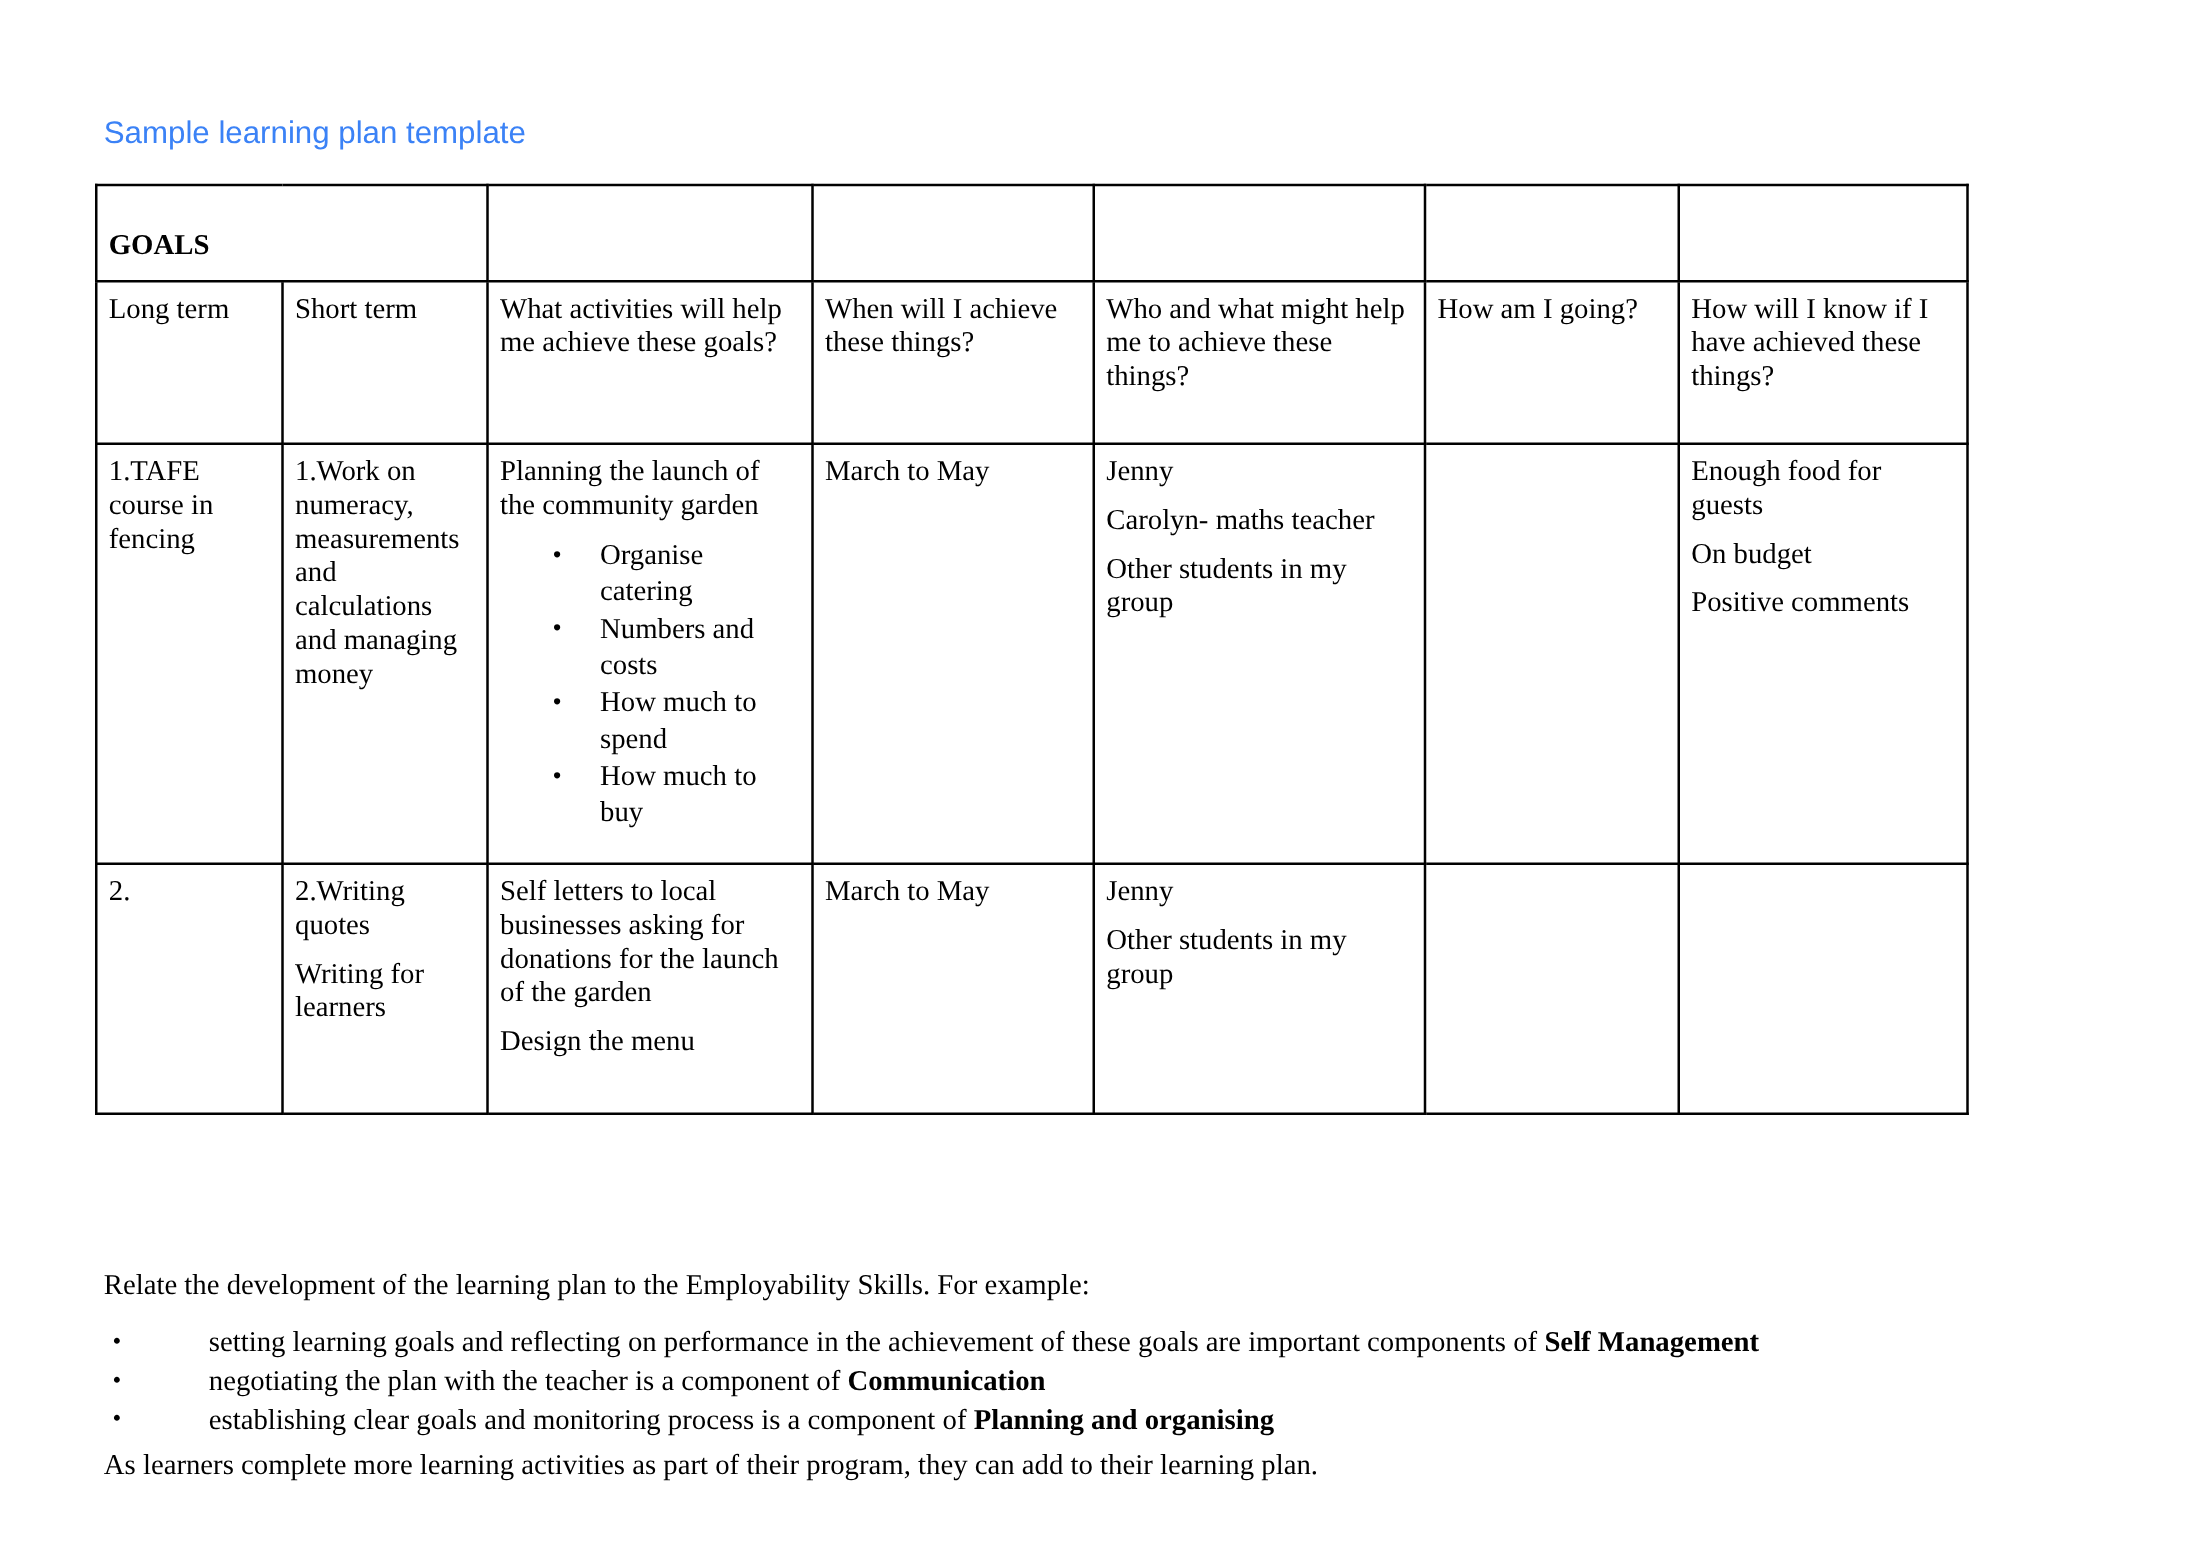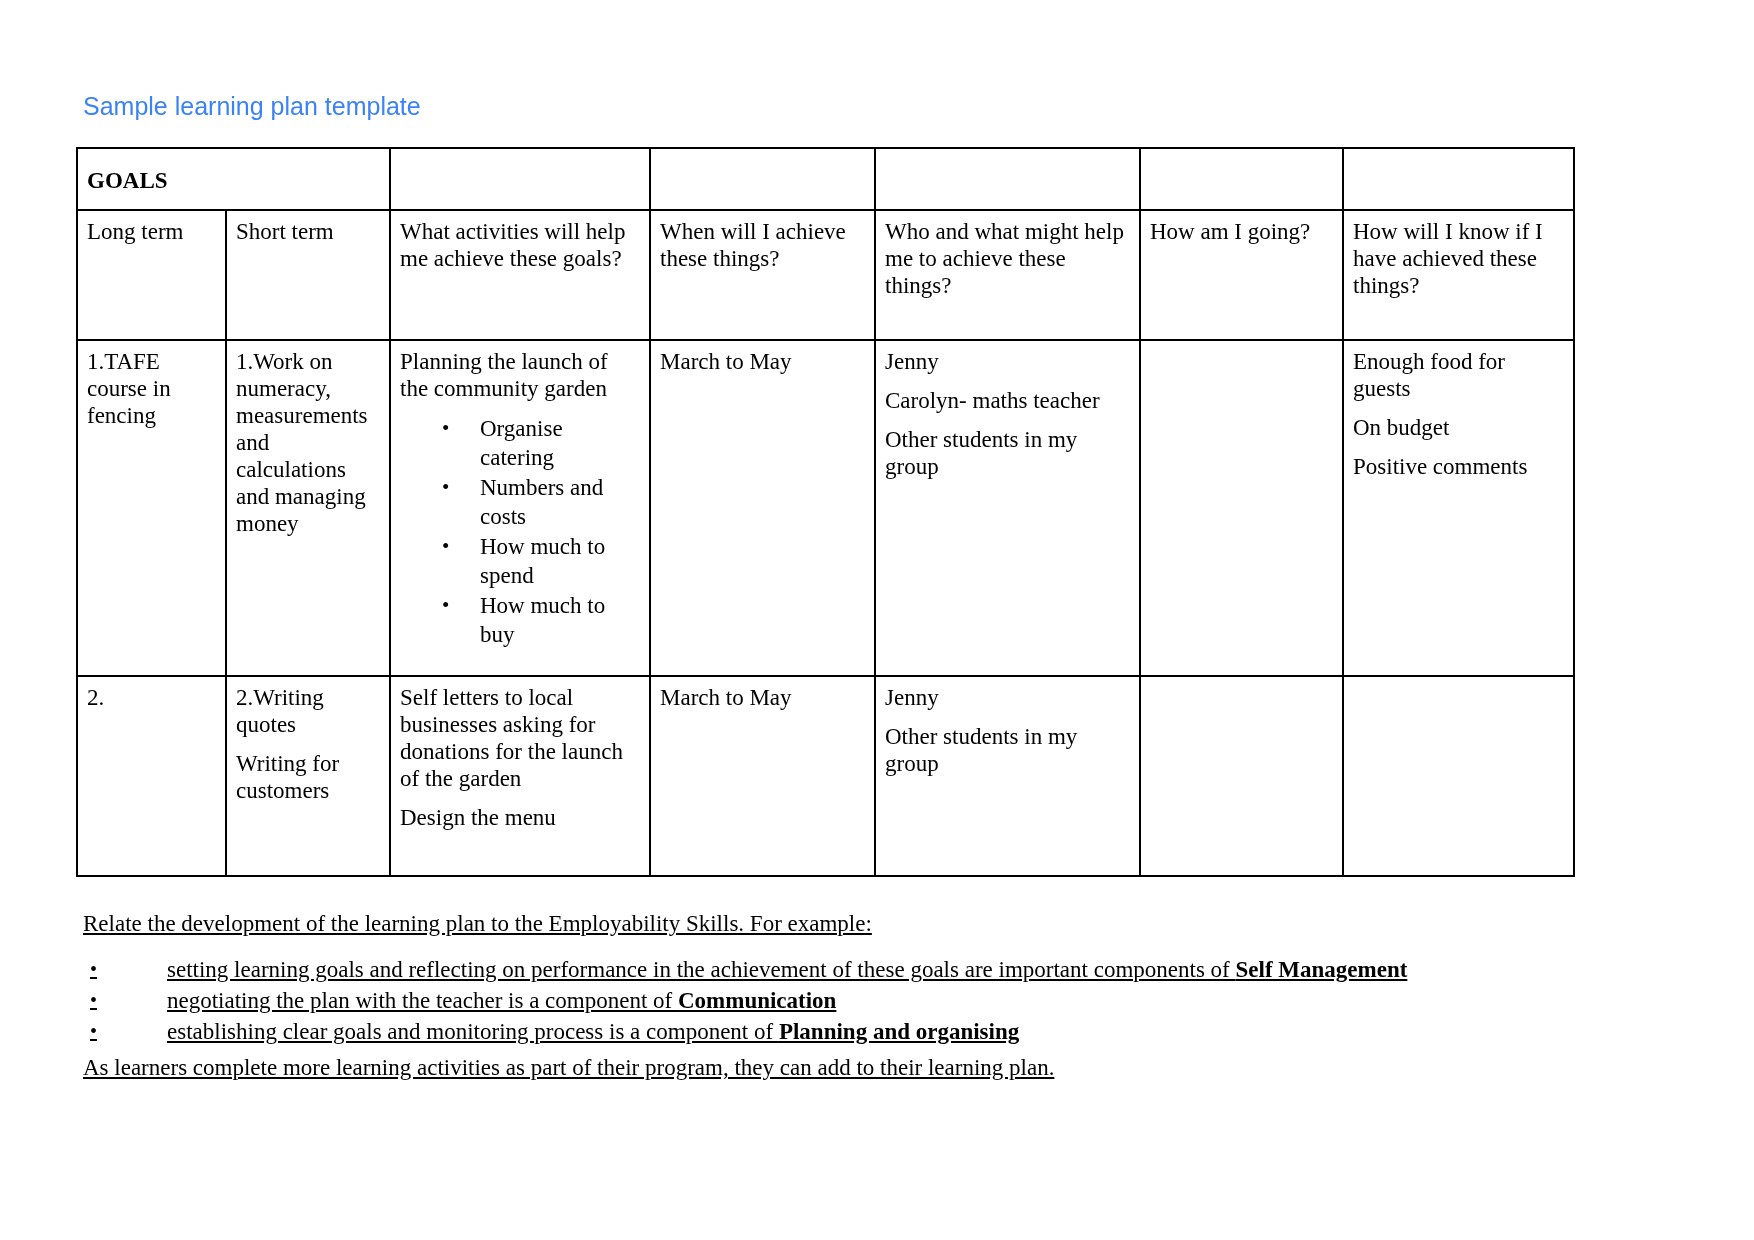"GOALS" tr.r-goals td { padding-top: 5px -> 20px }
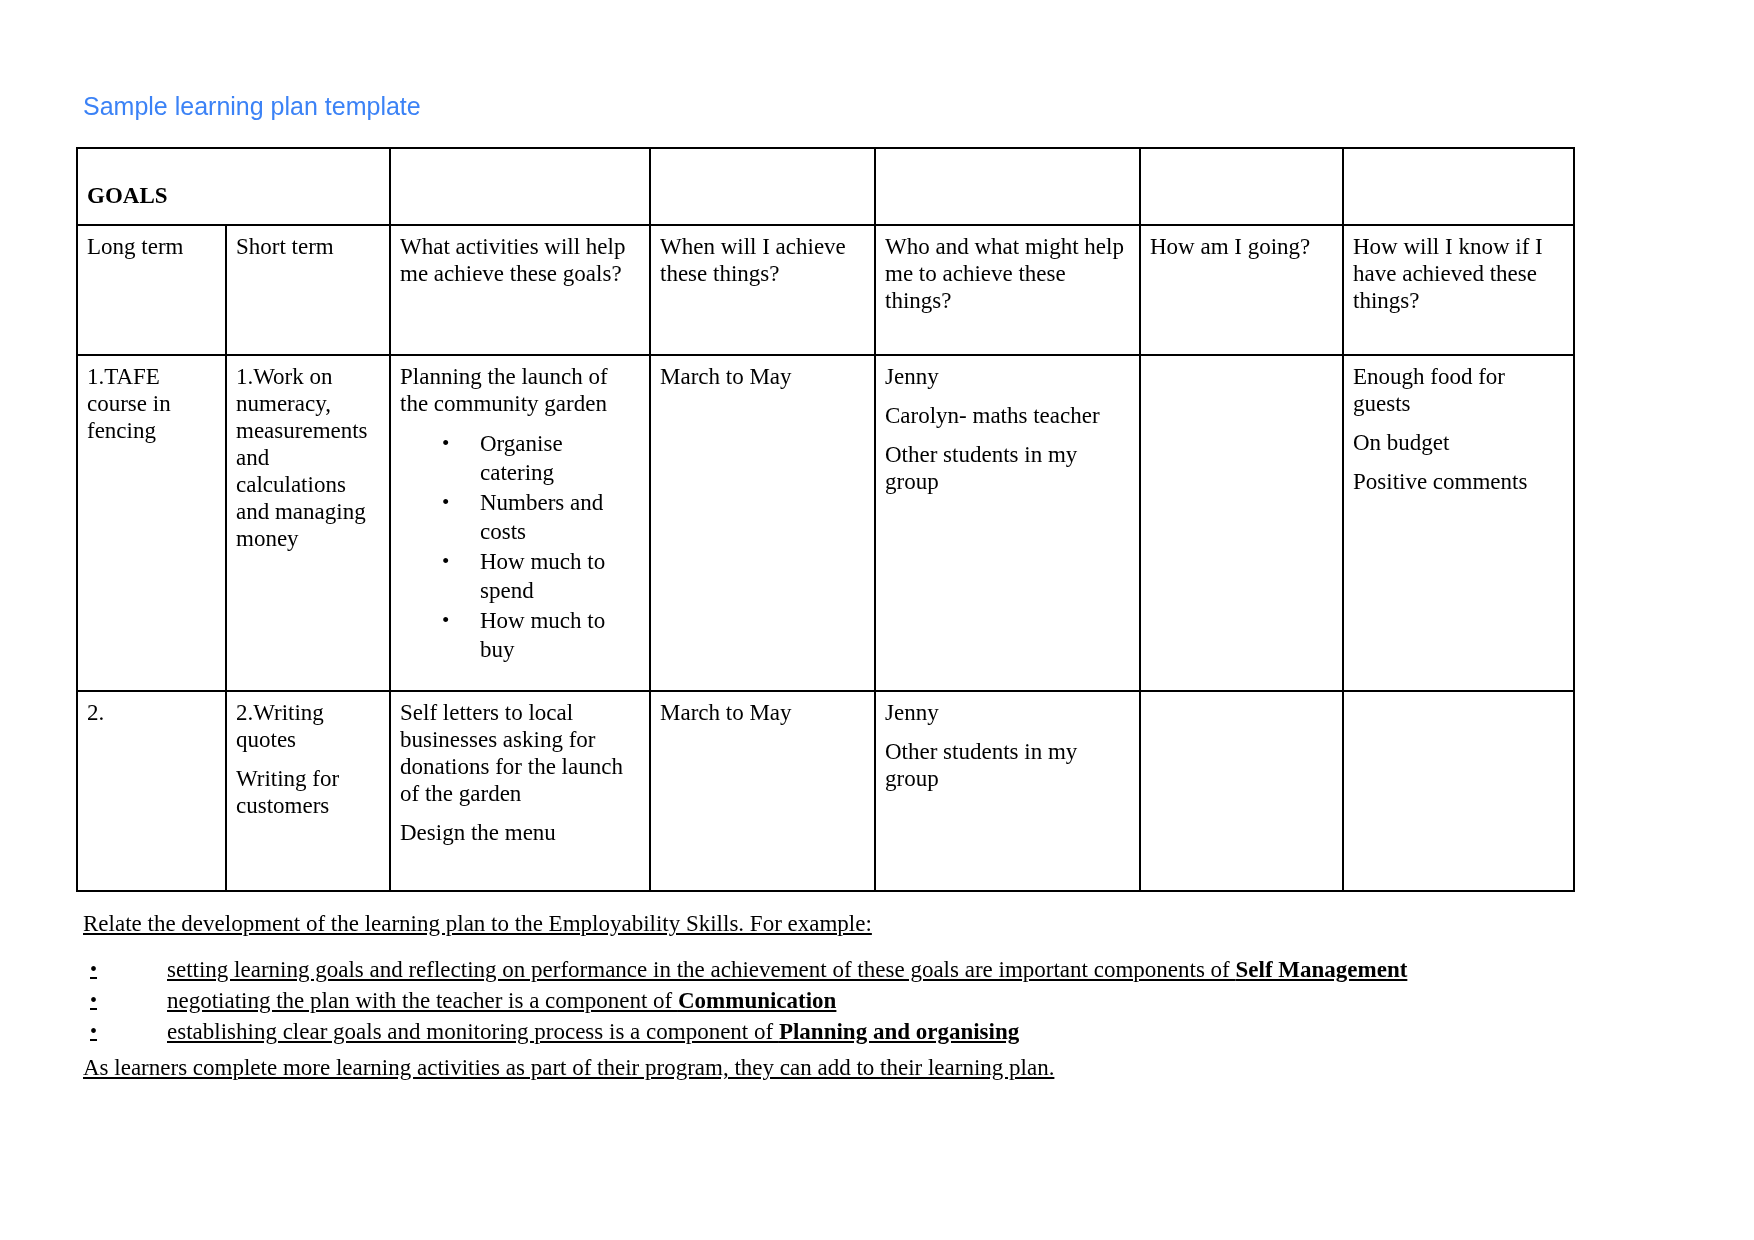"Writing for customers" p.cp { text: customers -> learners }
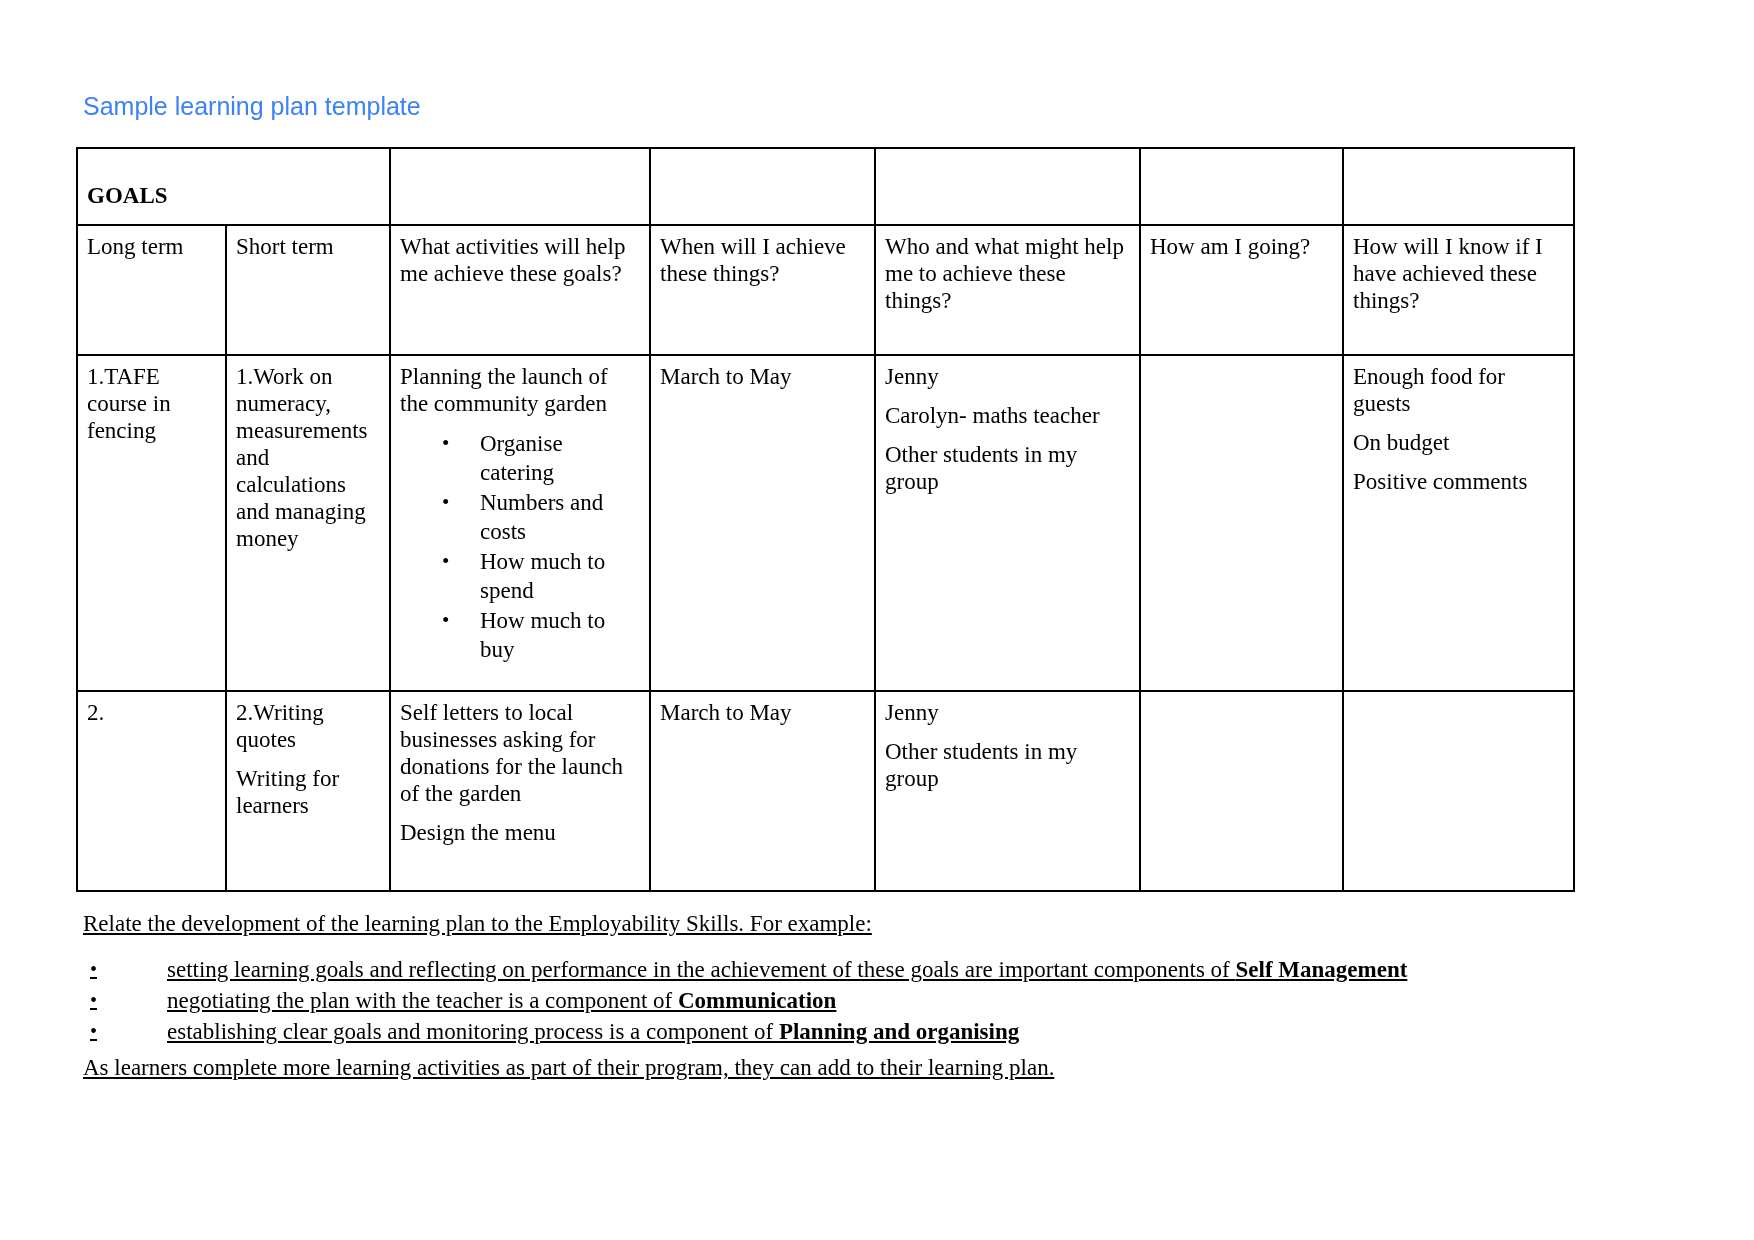"Relate the development of the" .footer { text-decoration: underline -> none; top: 910px -> 1014px }
